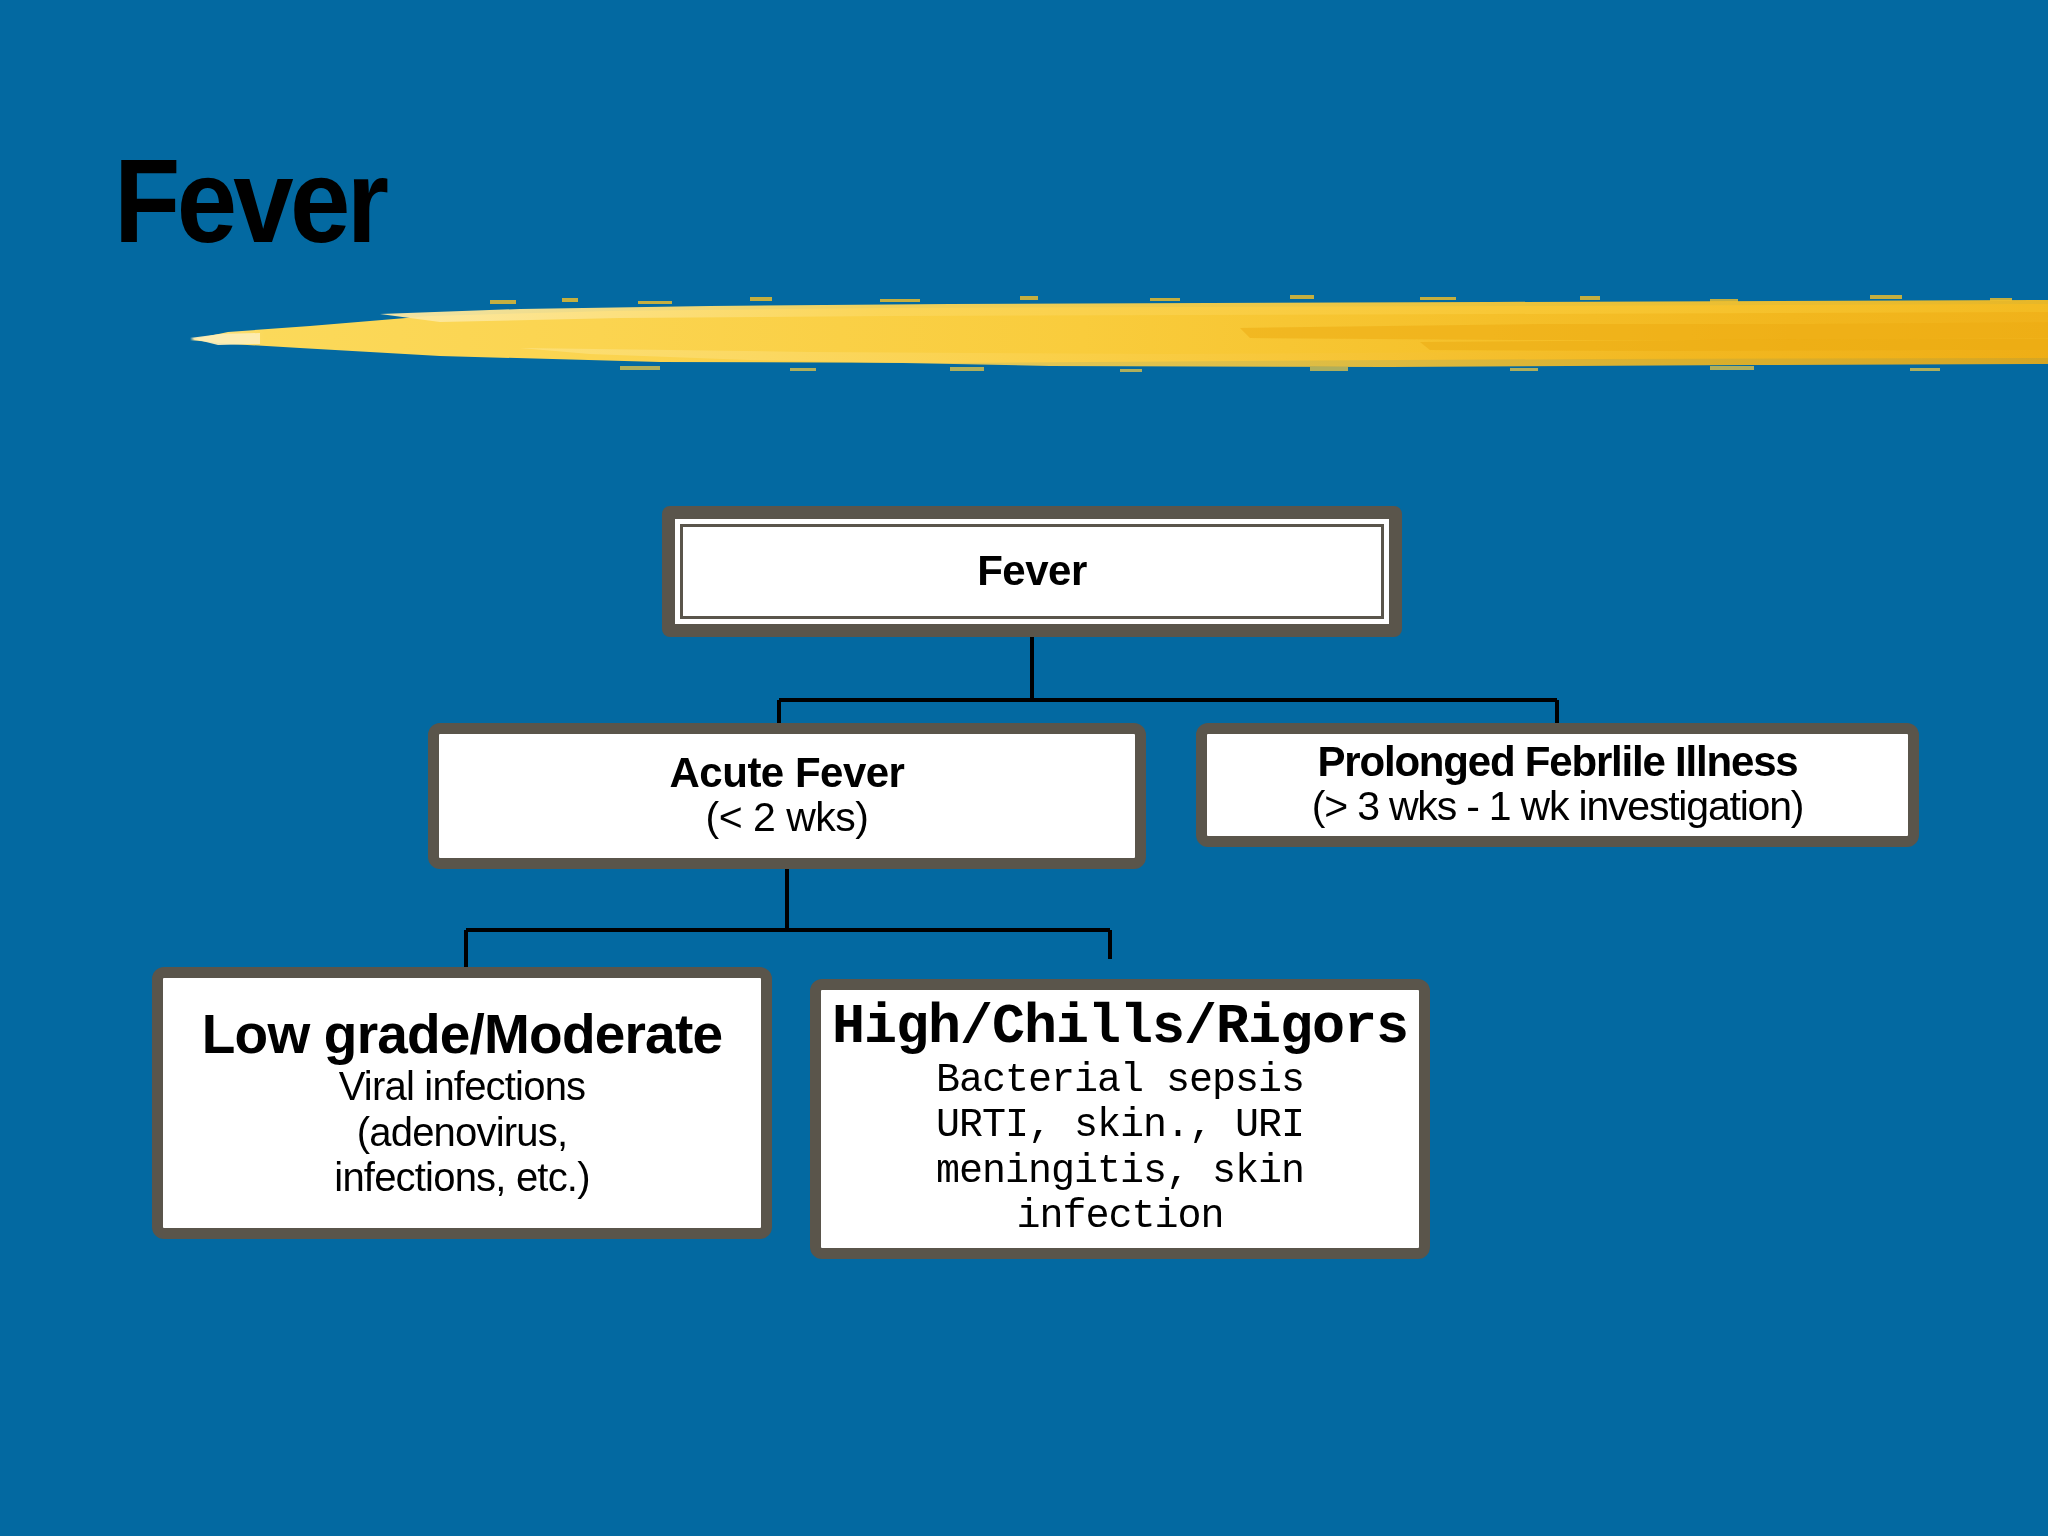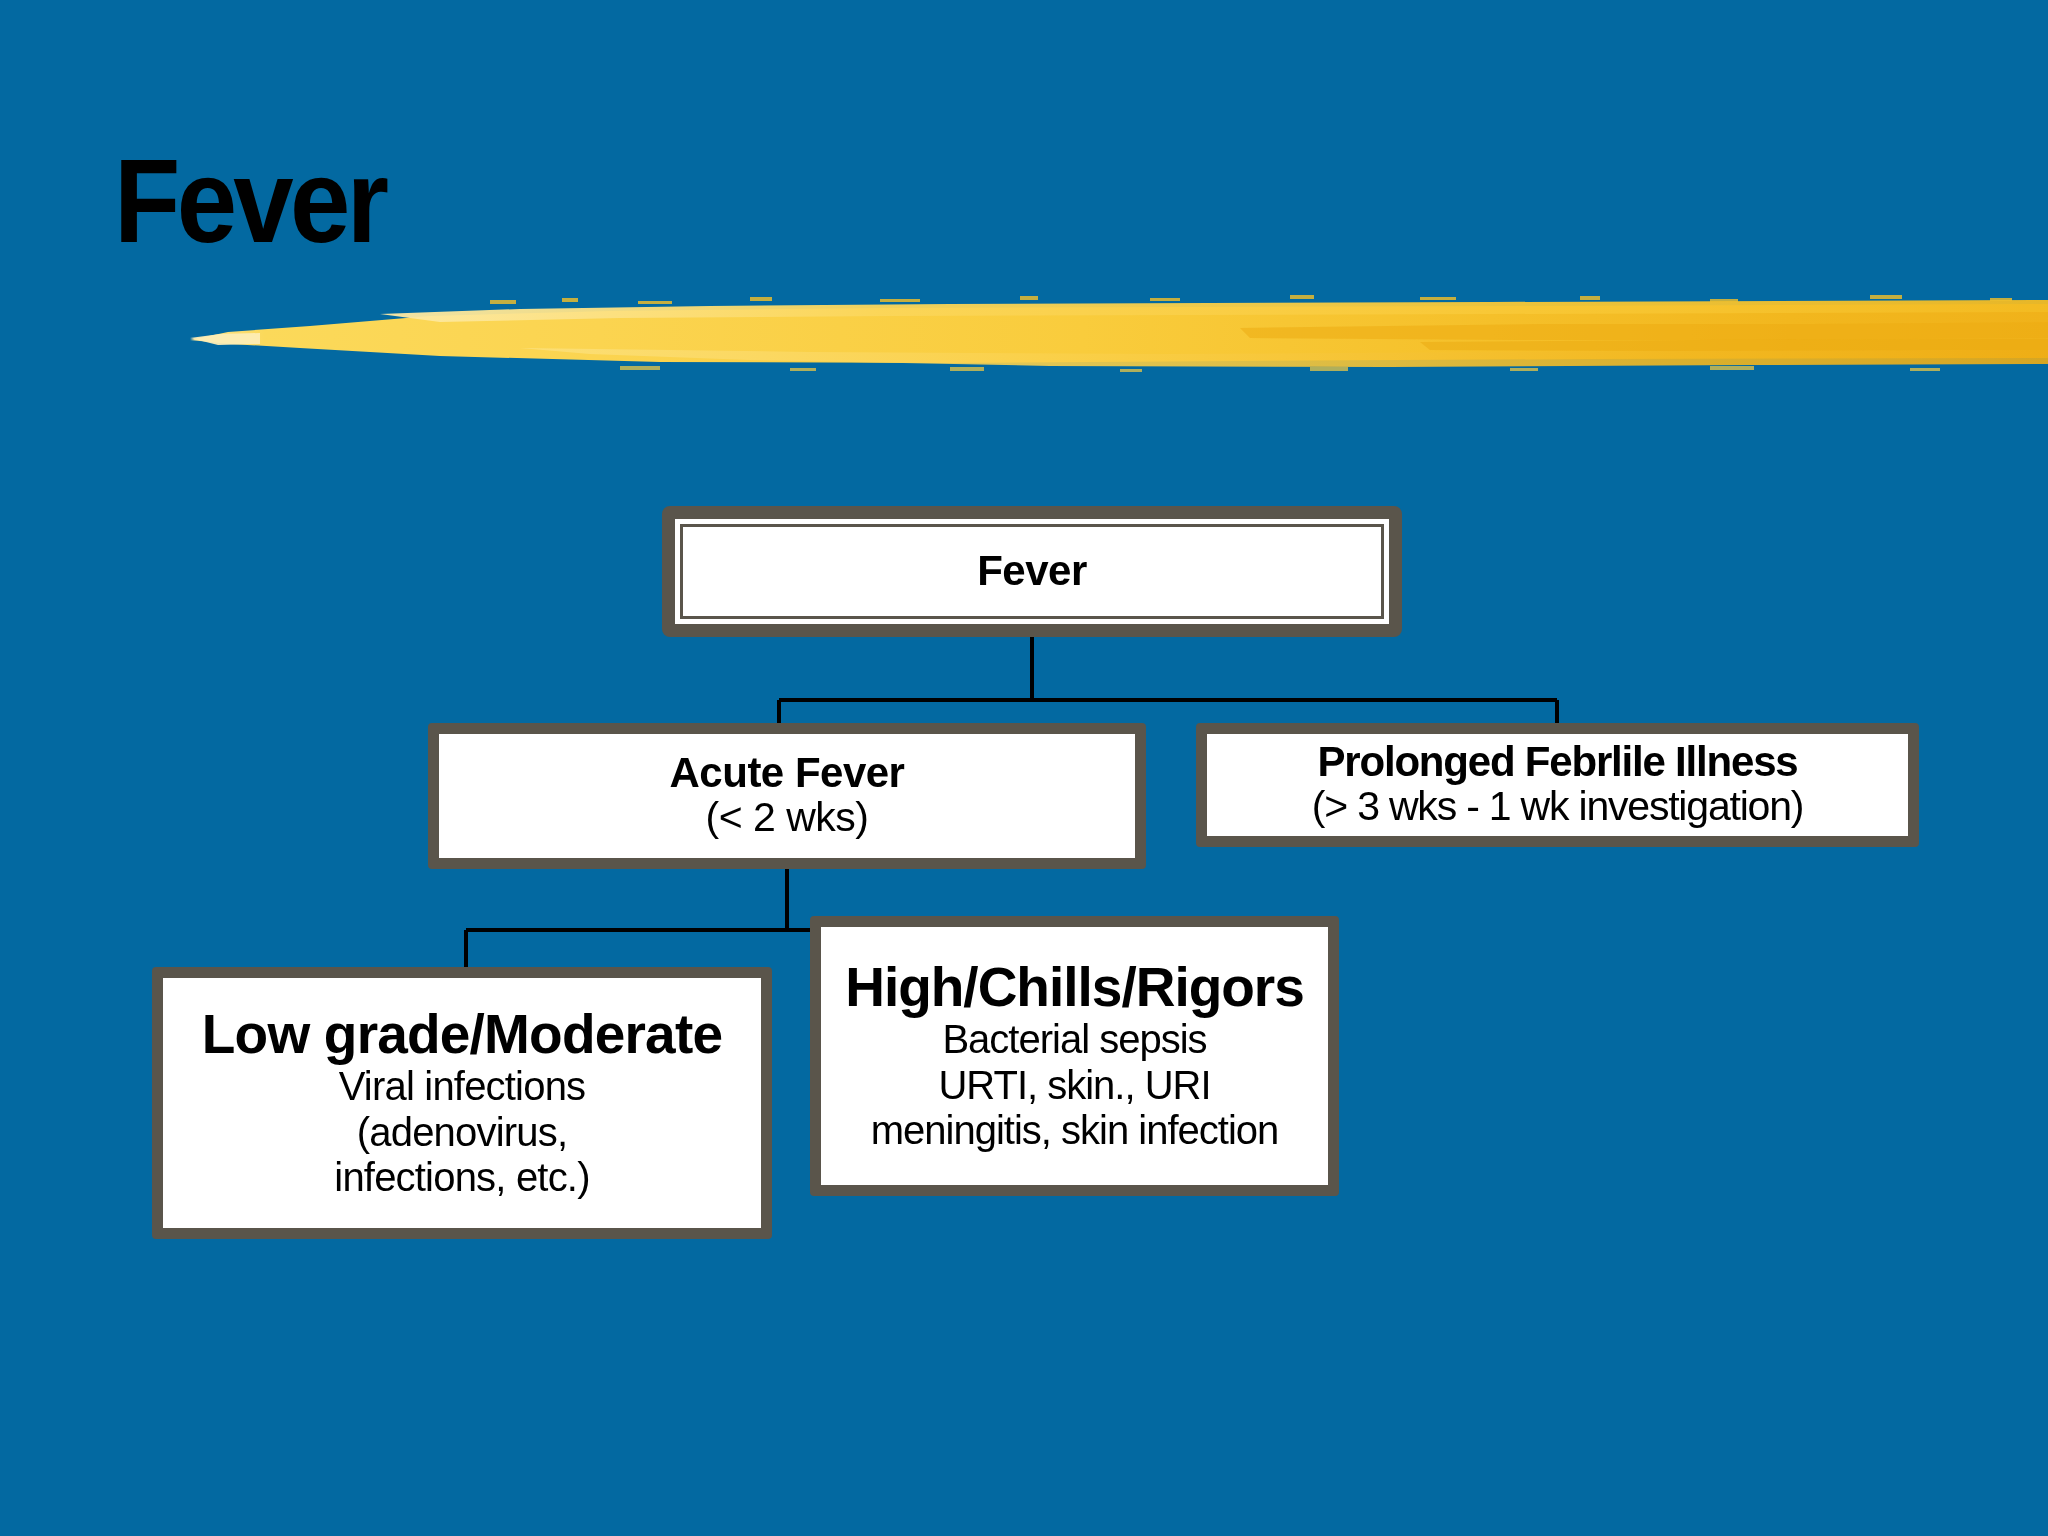"Acute Fever" .node { border-radius: 4px -> 12px }
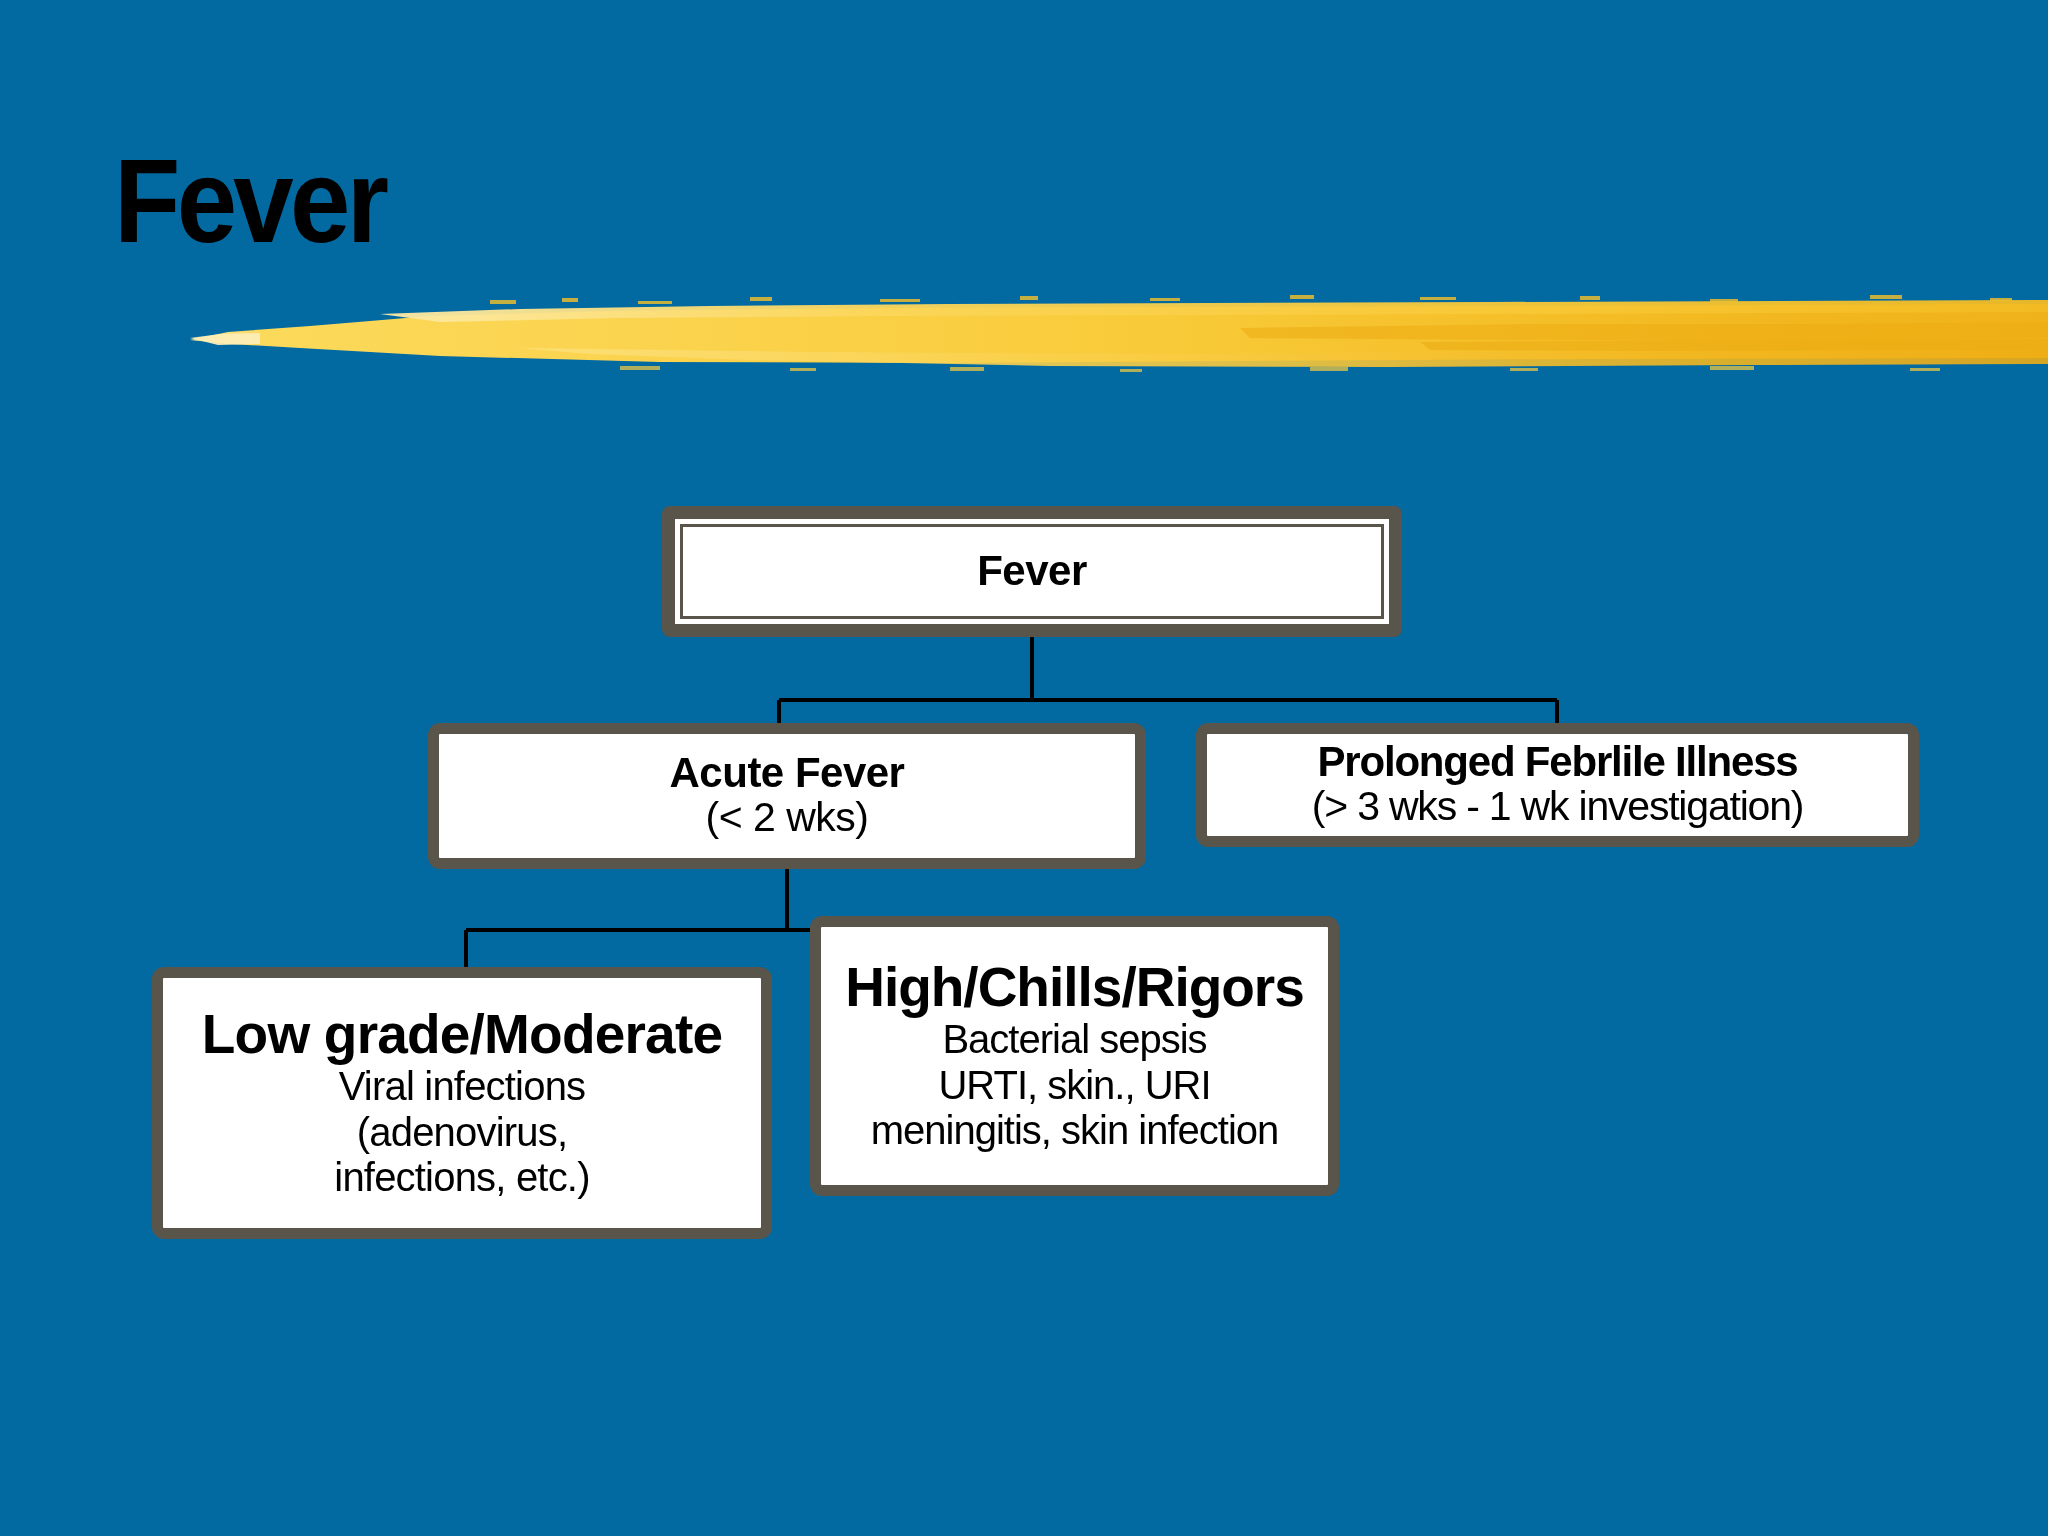"High/Chills/Rigors" #node-high { font-family: none -> Liberation Mono, monospace; top: 916px -> 979px; width: 529px -> 620px }
